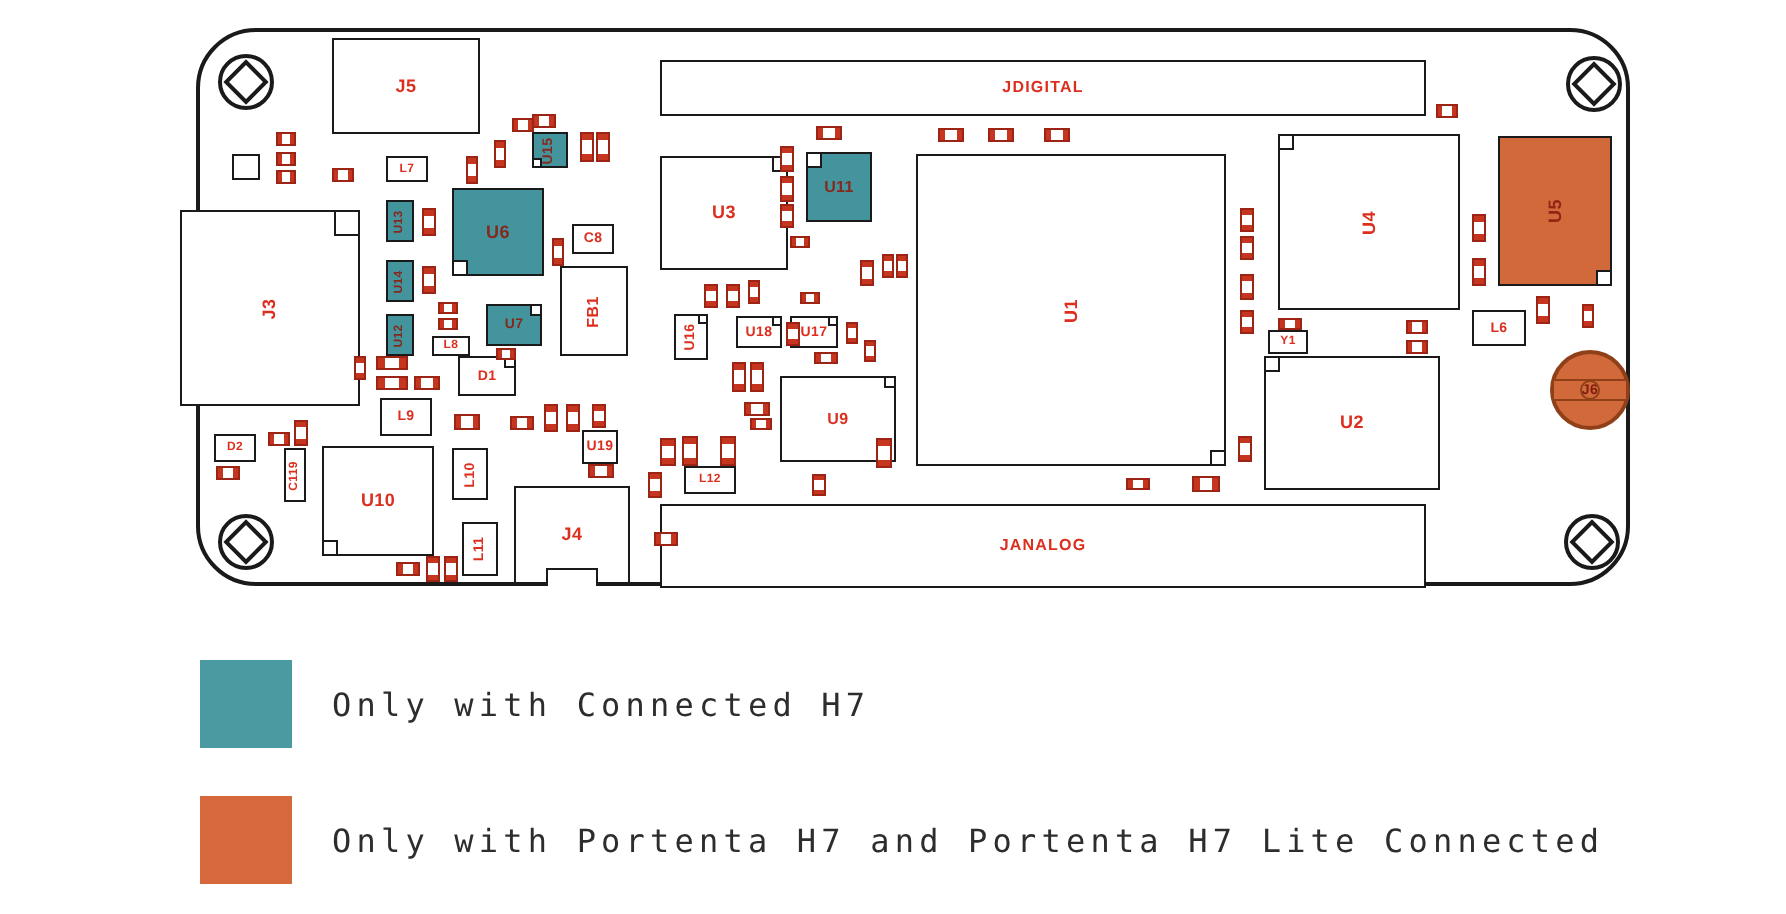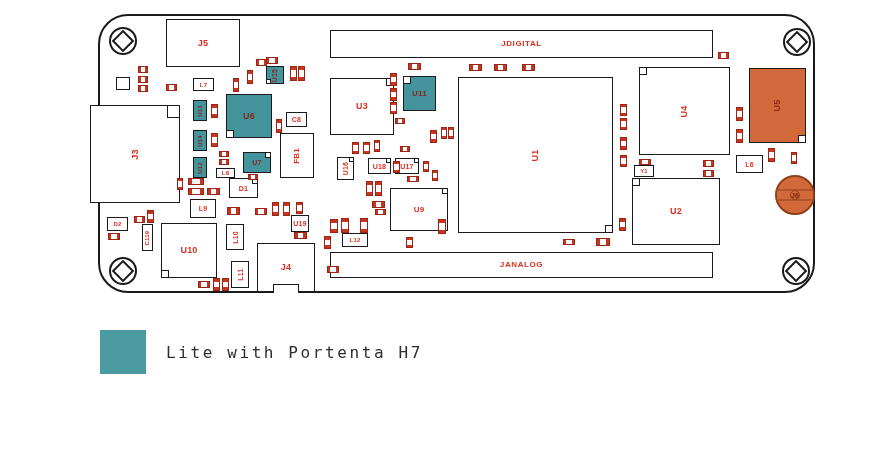"JANALOG" div.strip { height: 26px -> 42px }
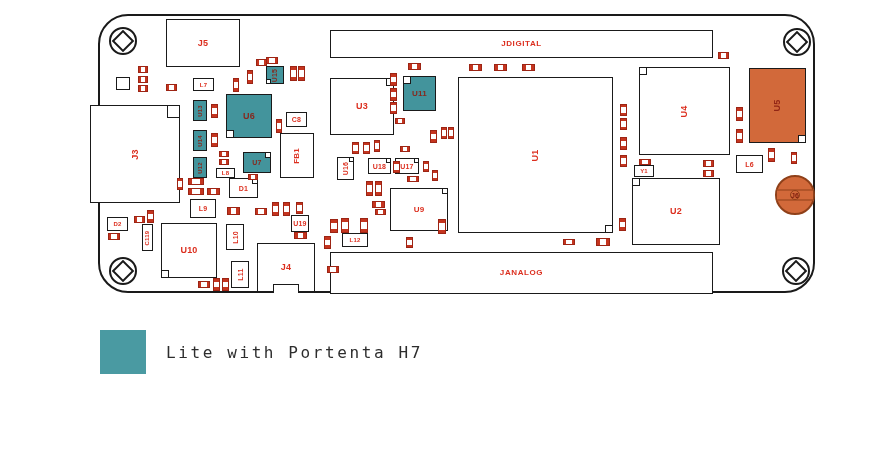"Lite with Portenta H7" div.legend-label { text: Lite with Portenta -> Only with Connected }
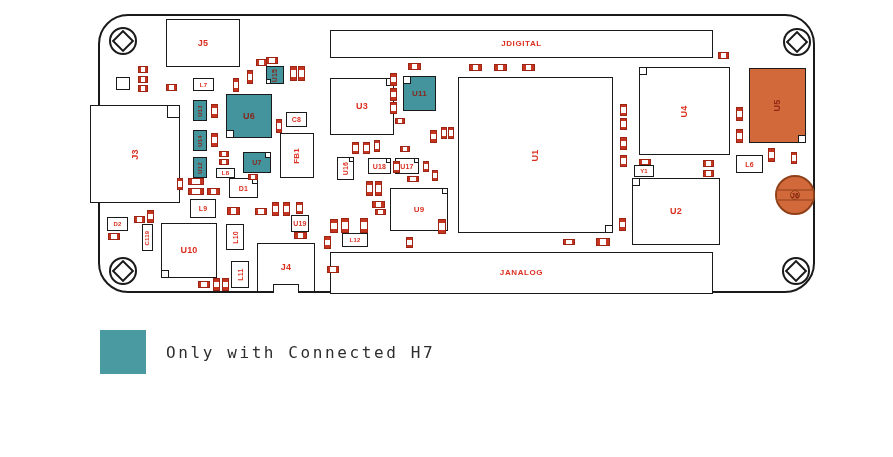"Only with Portenta H7 and" div.legend-row { html: none -> <div> <div></div> <div>Only with Portenta H7 and Portenta H7 Lite Connected</div> </div> }
